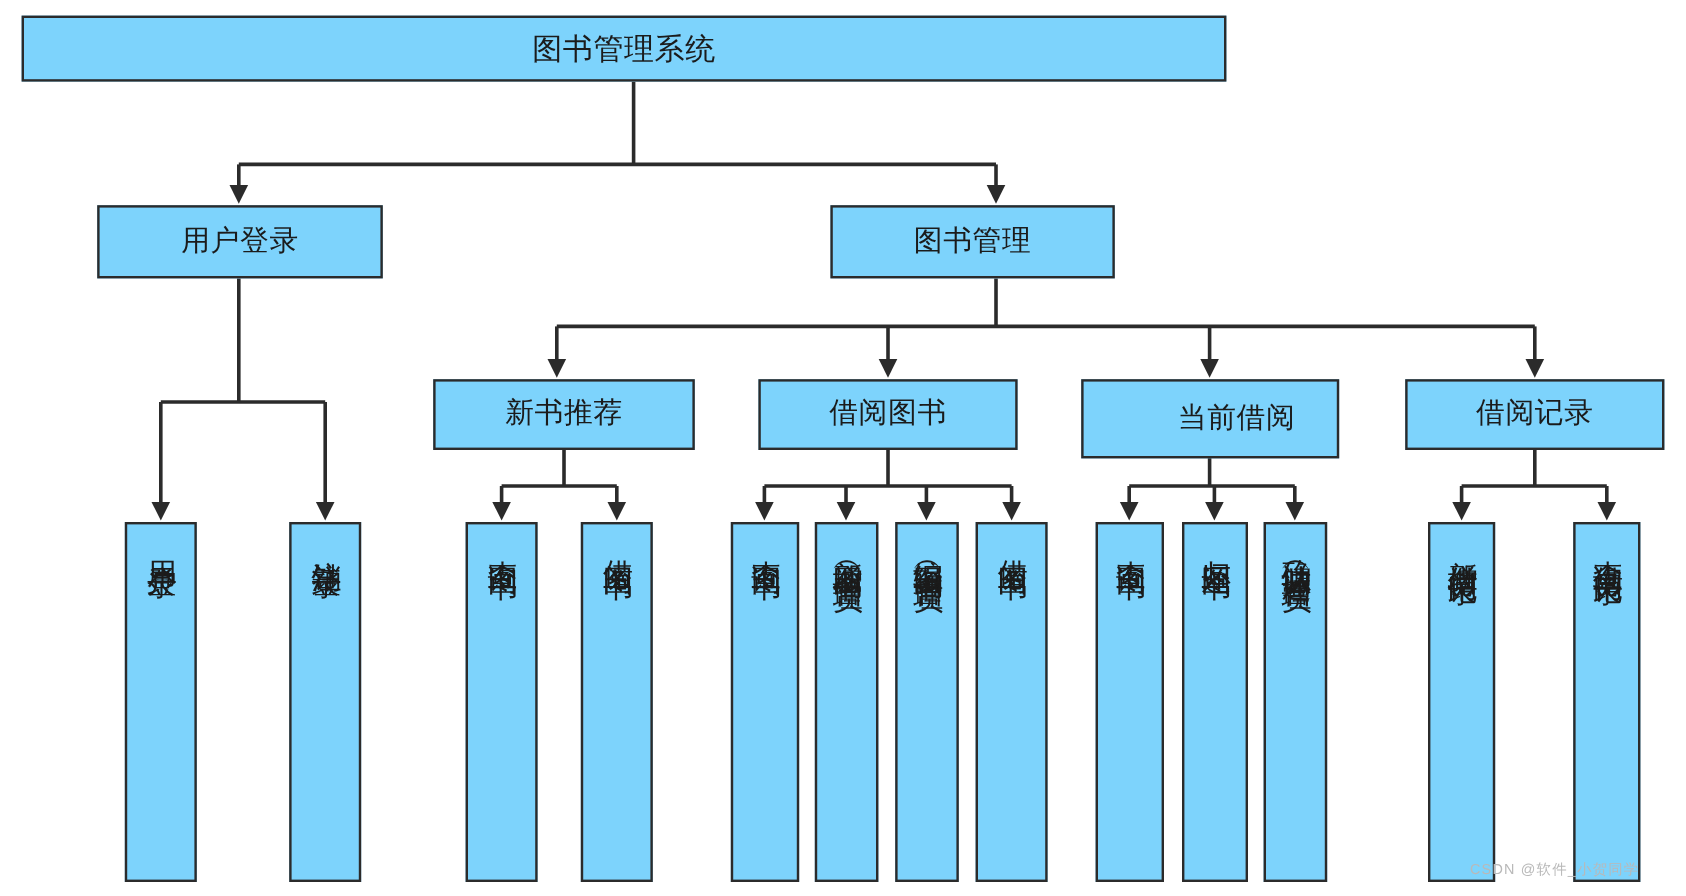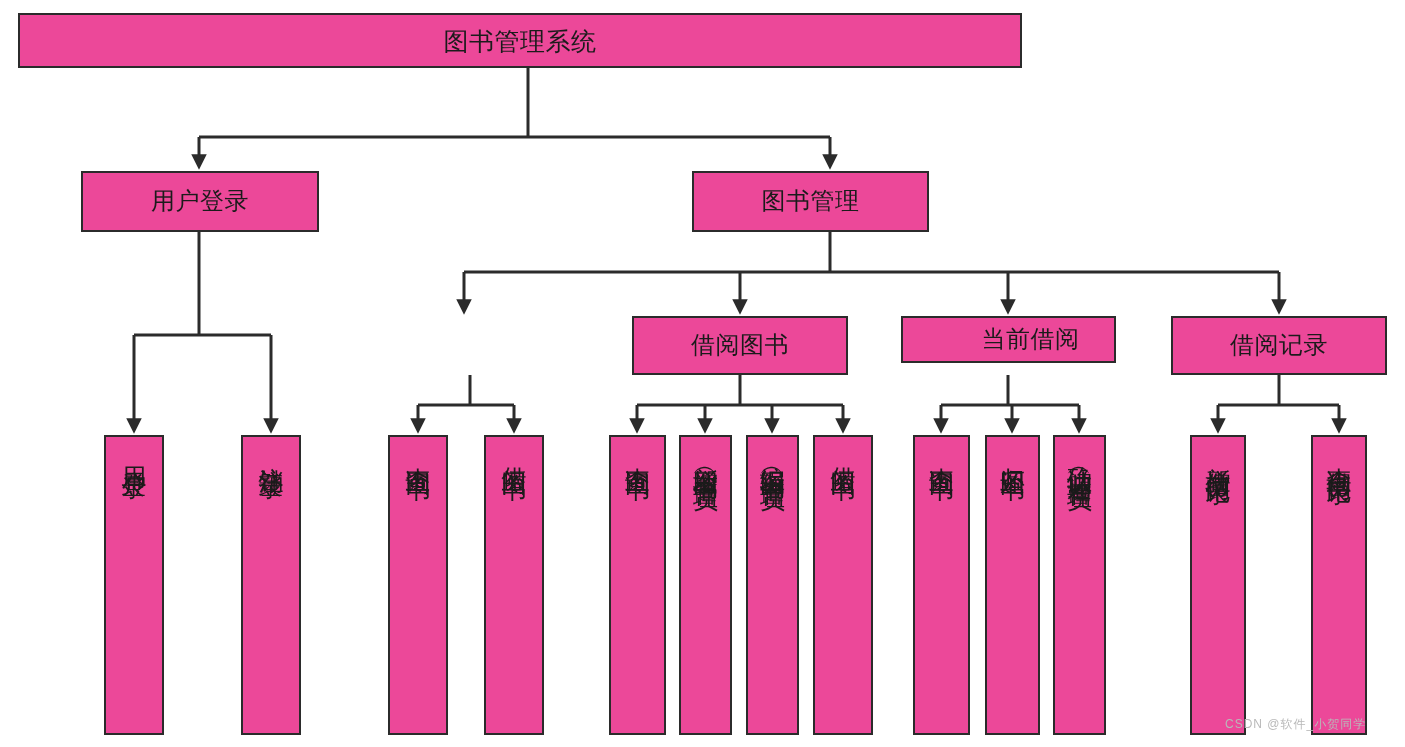"图书管理系统" .node { background: #ec4899 -> #7dd3fc }
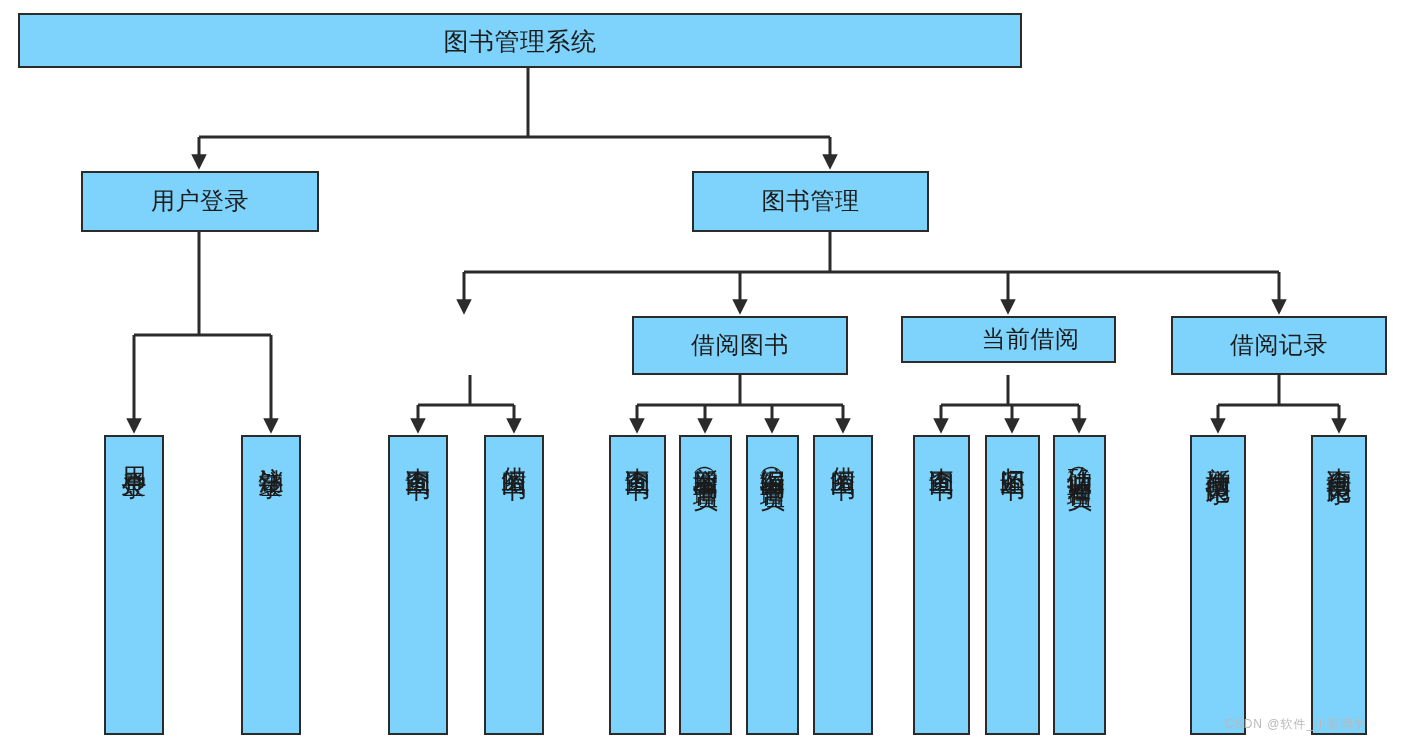"新书推荐" div.node { html: none -> <div> <span>新书推荐</span> </div> }
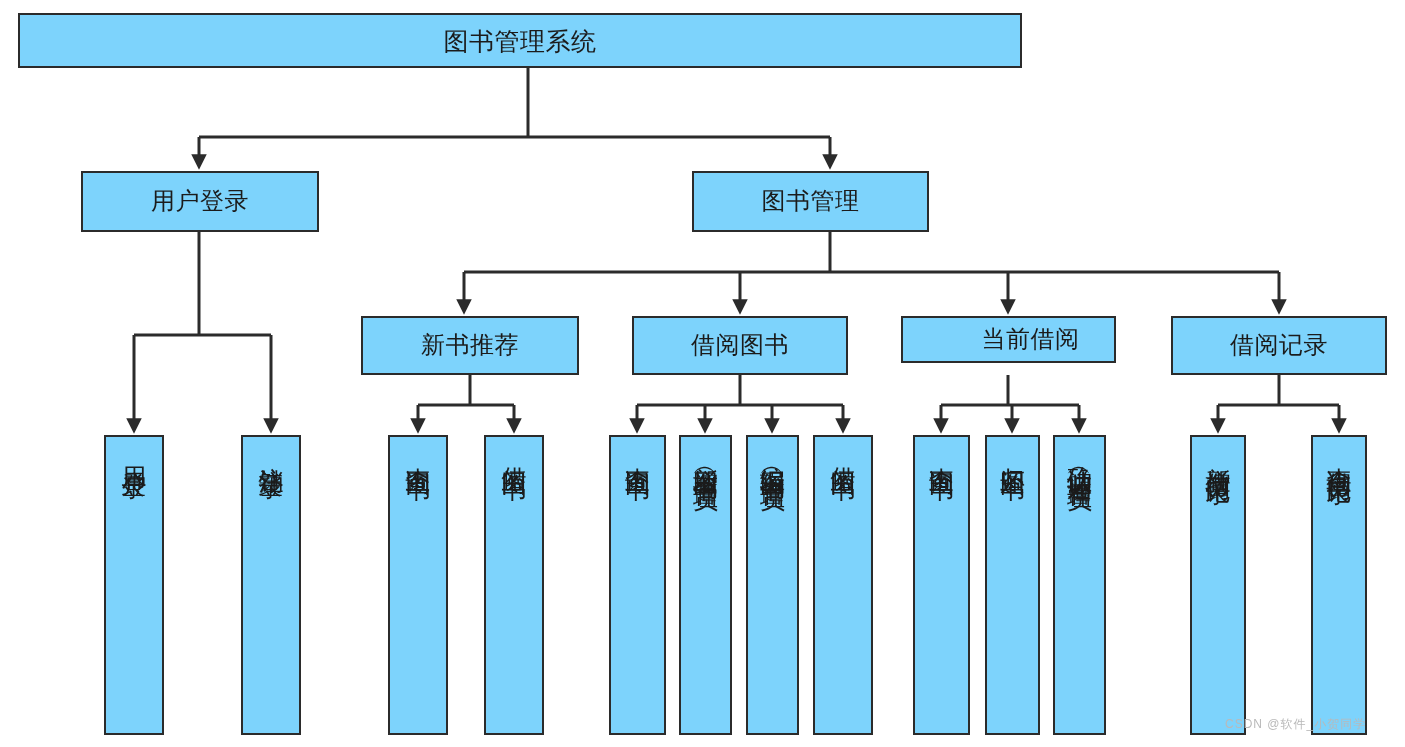"当前借阅" div.node { height: 47px -> 66px }
